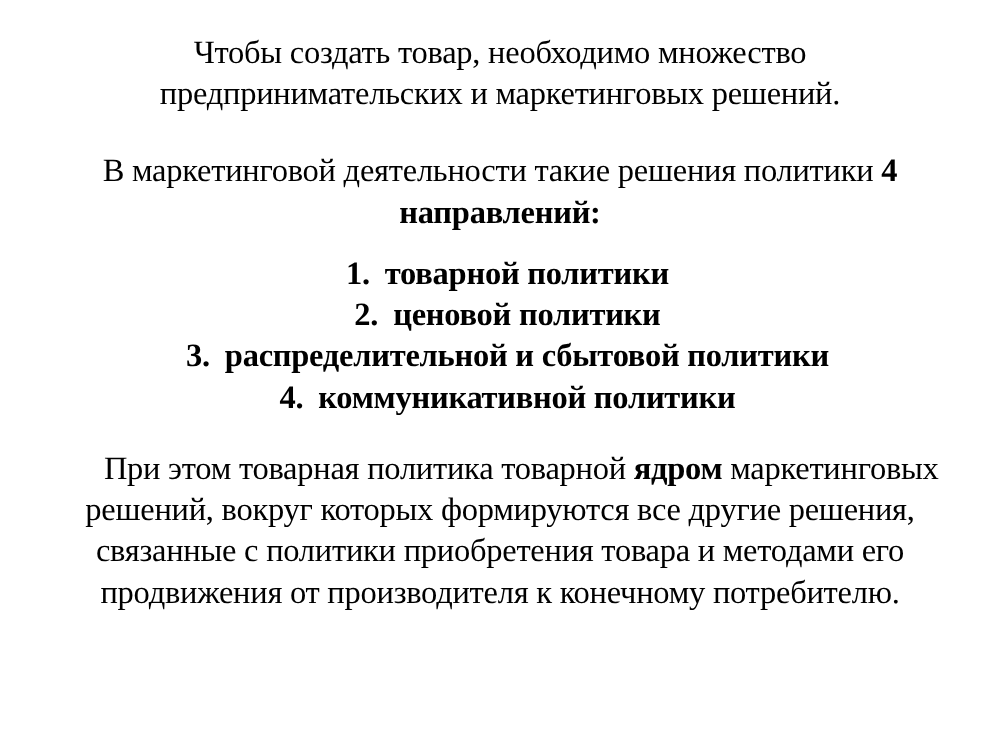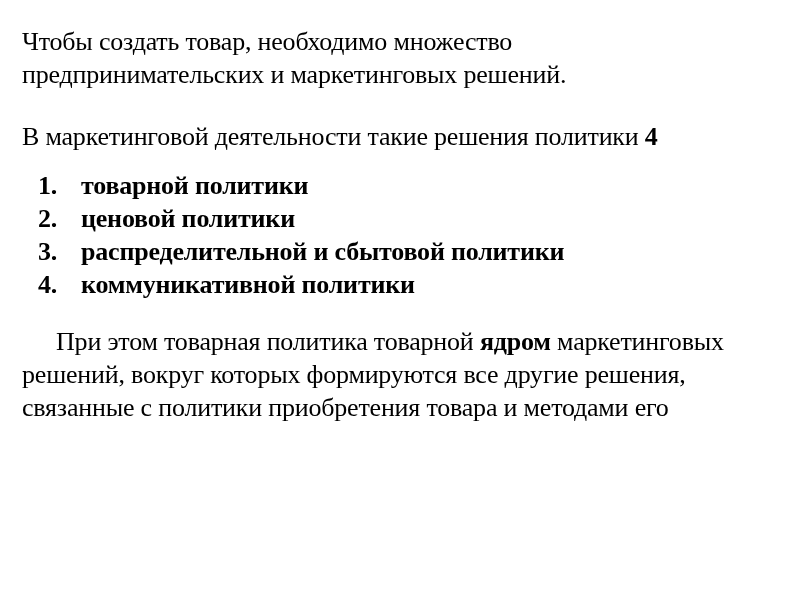"Чтобы создать товар, необходимо" .slide { text-align: none -> center }
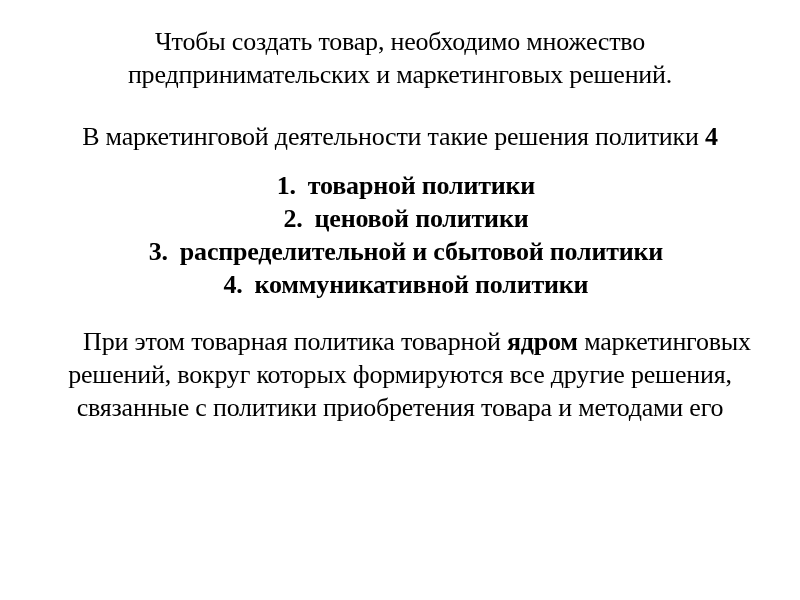"направлений:" span.bold { html: none -> <span>направлений:</span> }
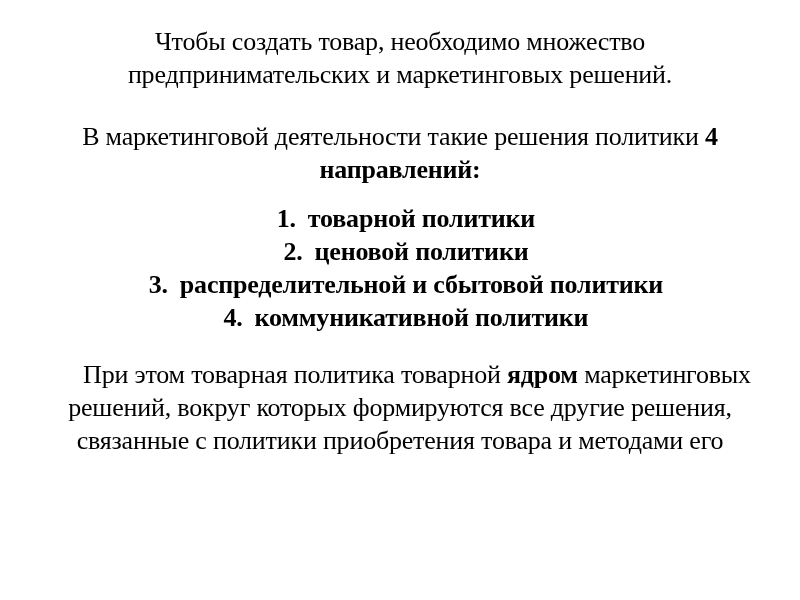"продвижения от производителя к конечному" span { html: none -> <span>продвижения от производителя к конечному потребителю.</span> }
